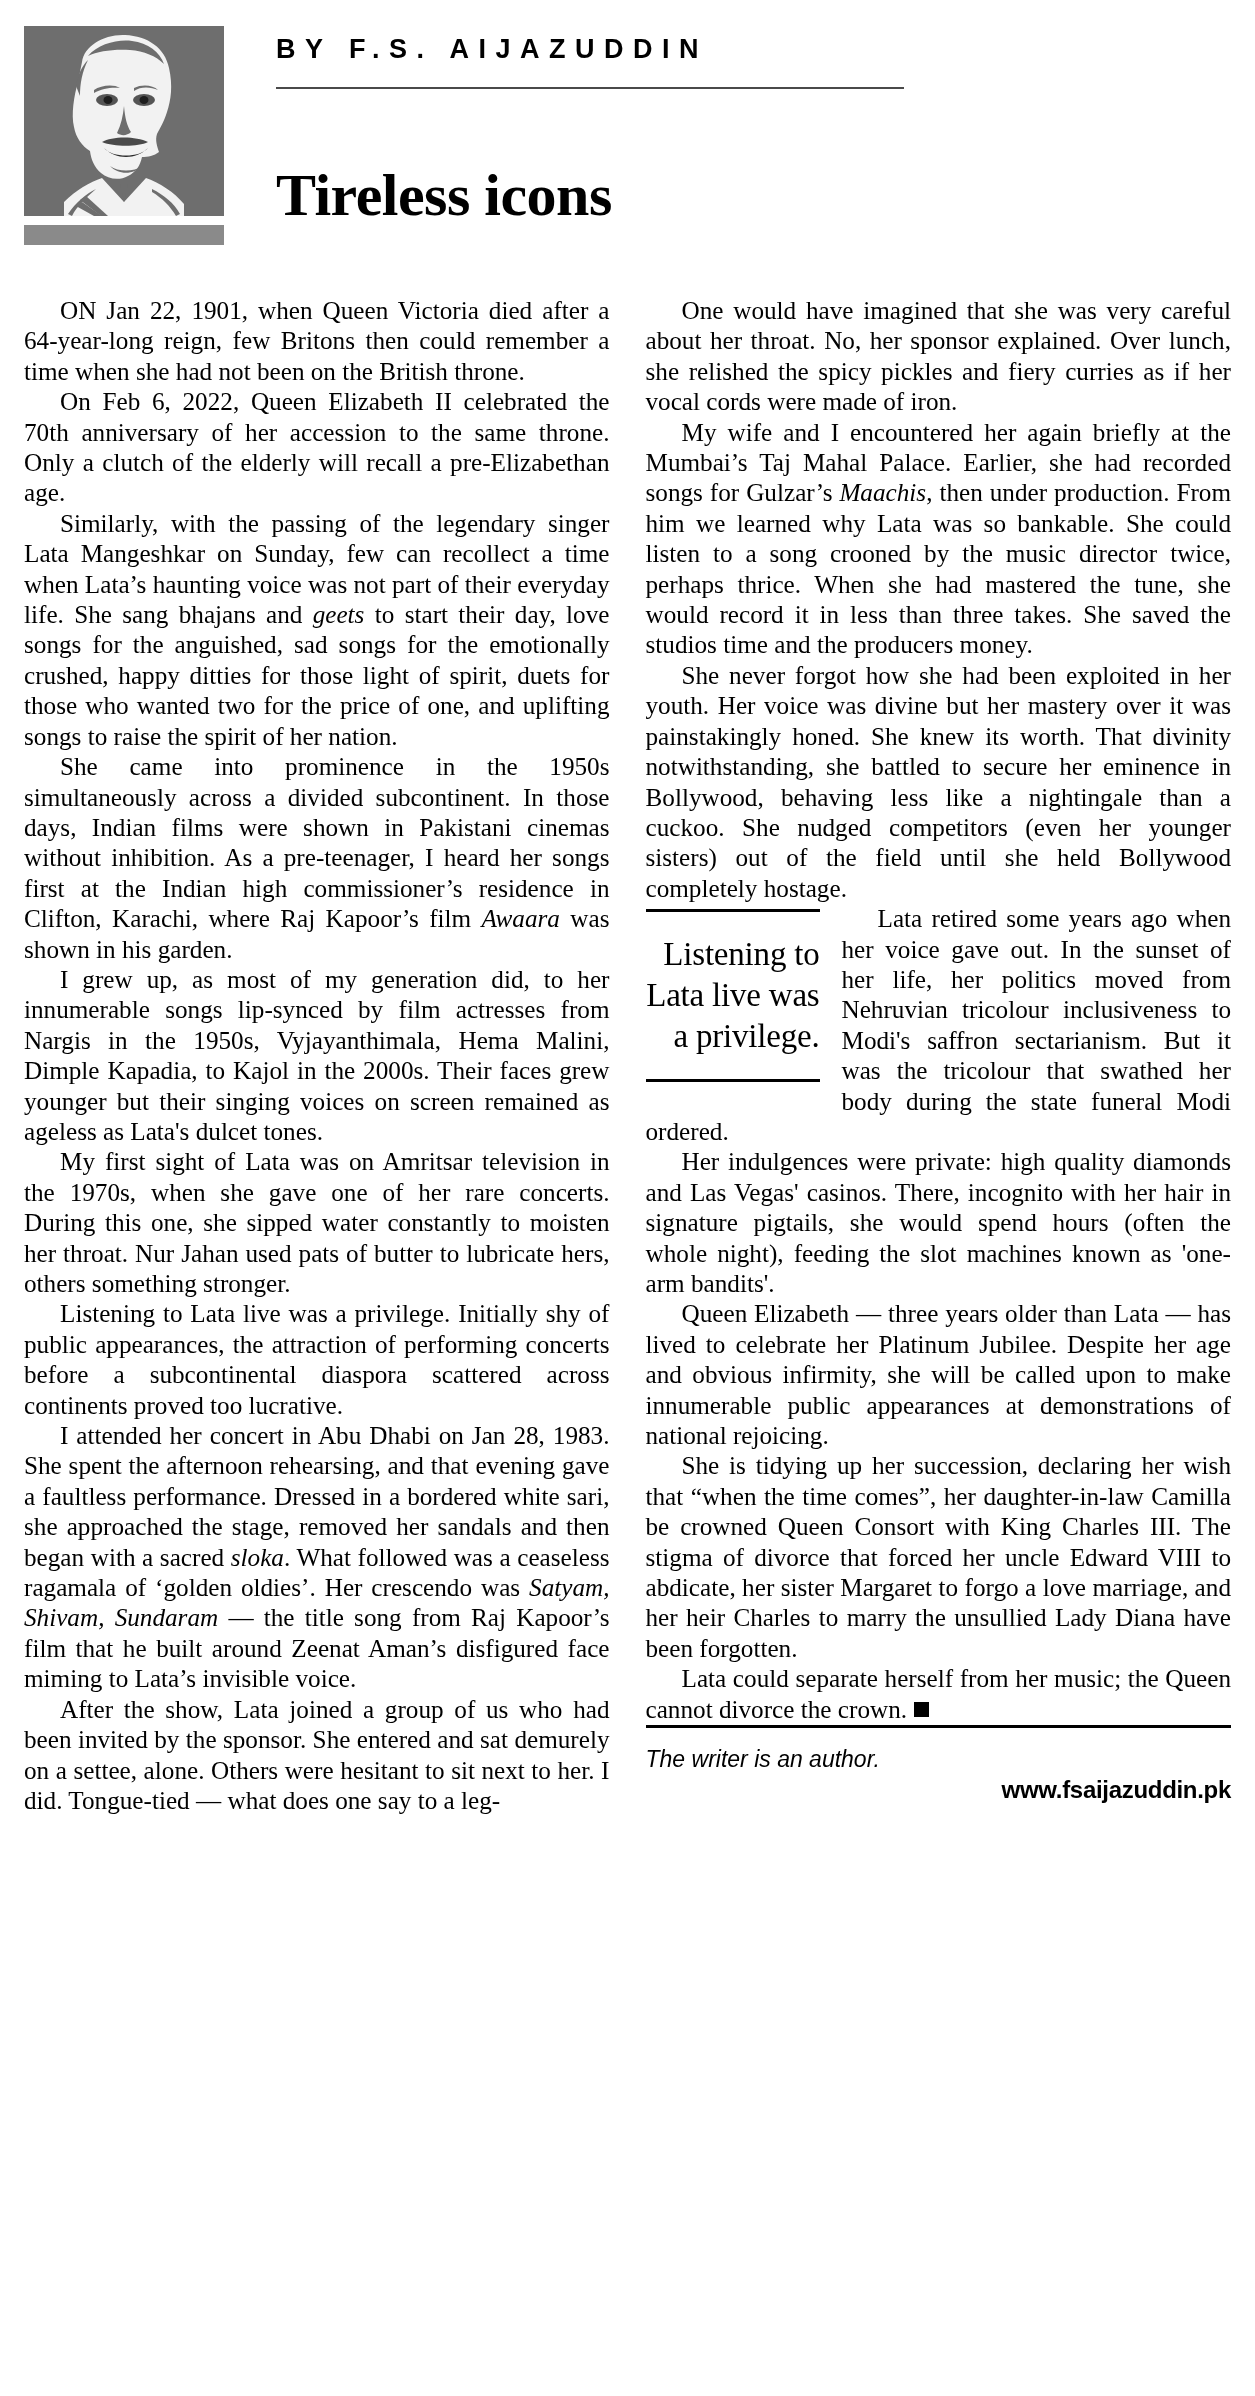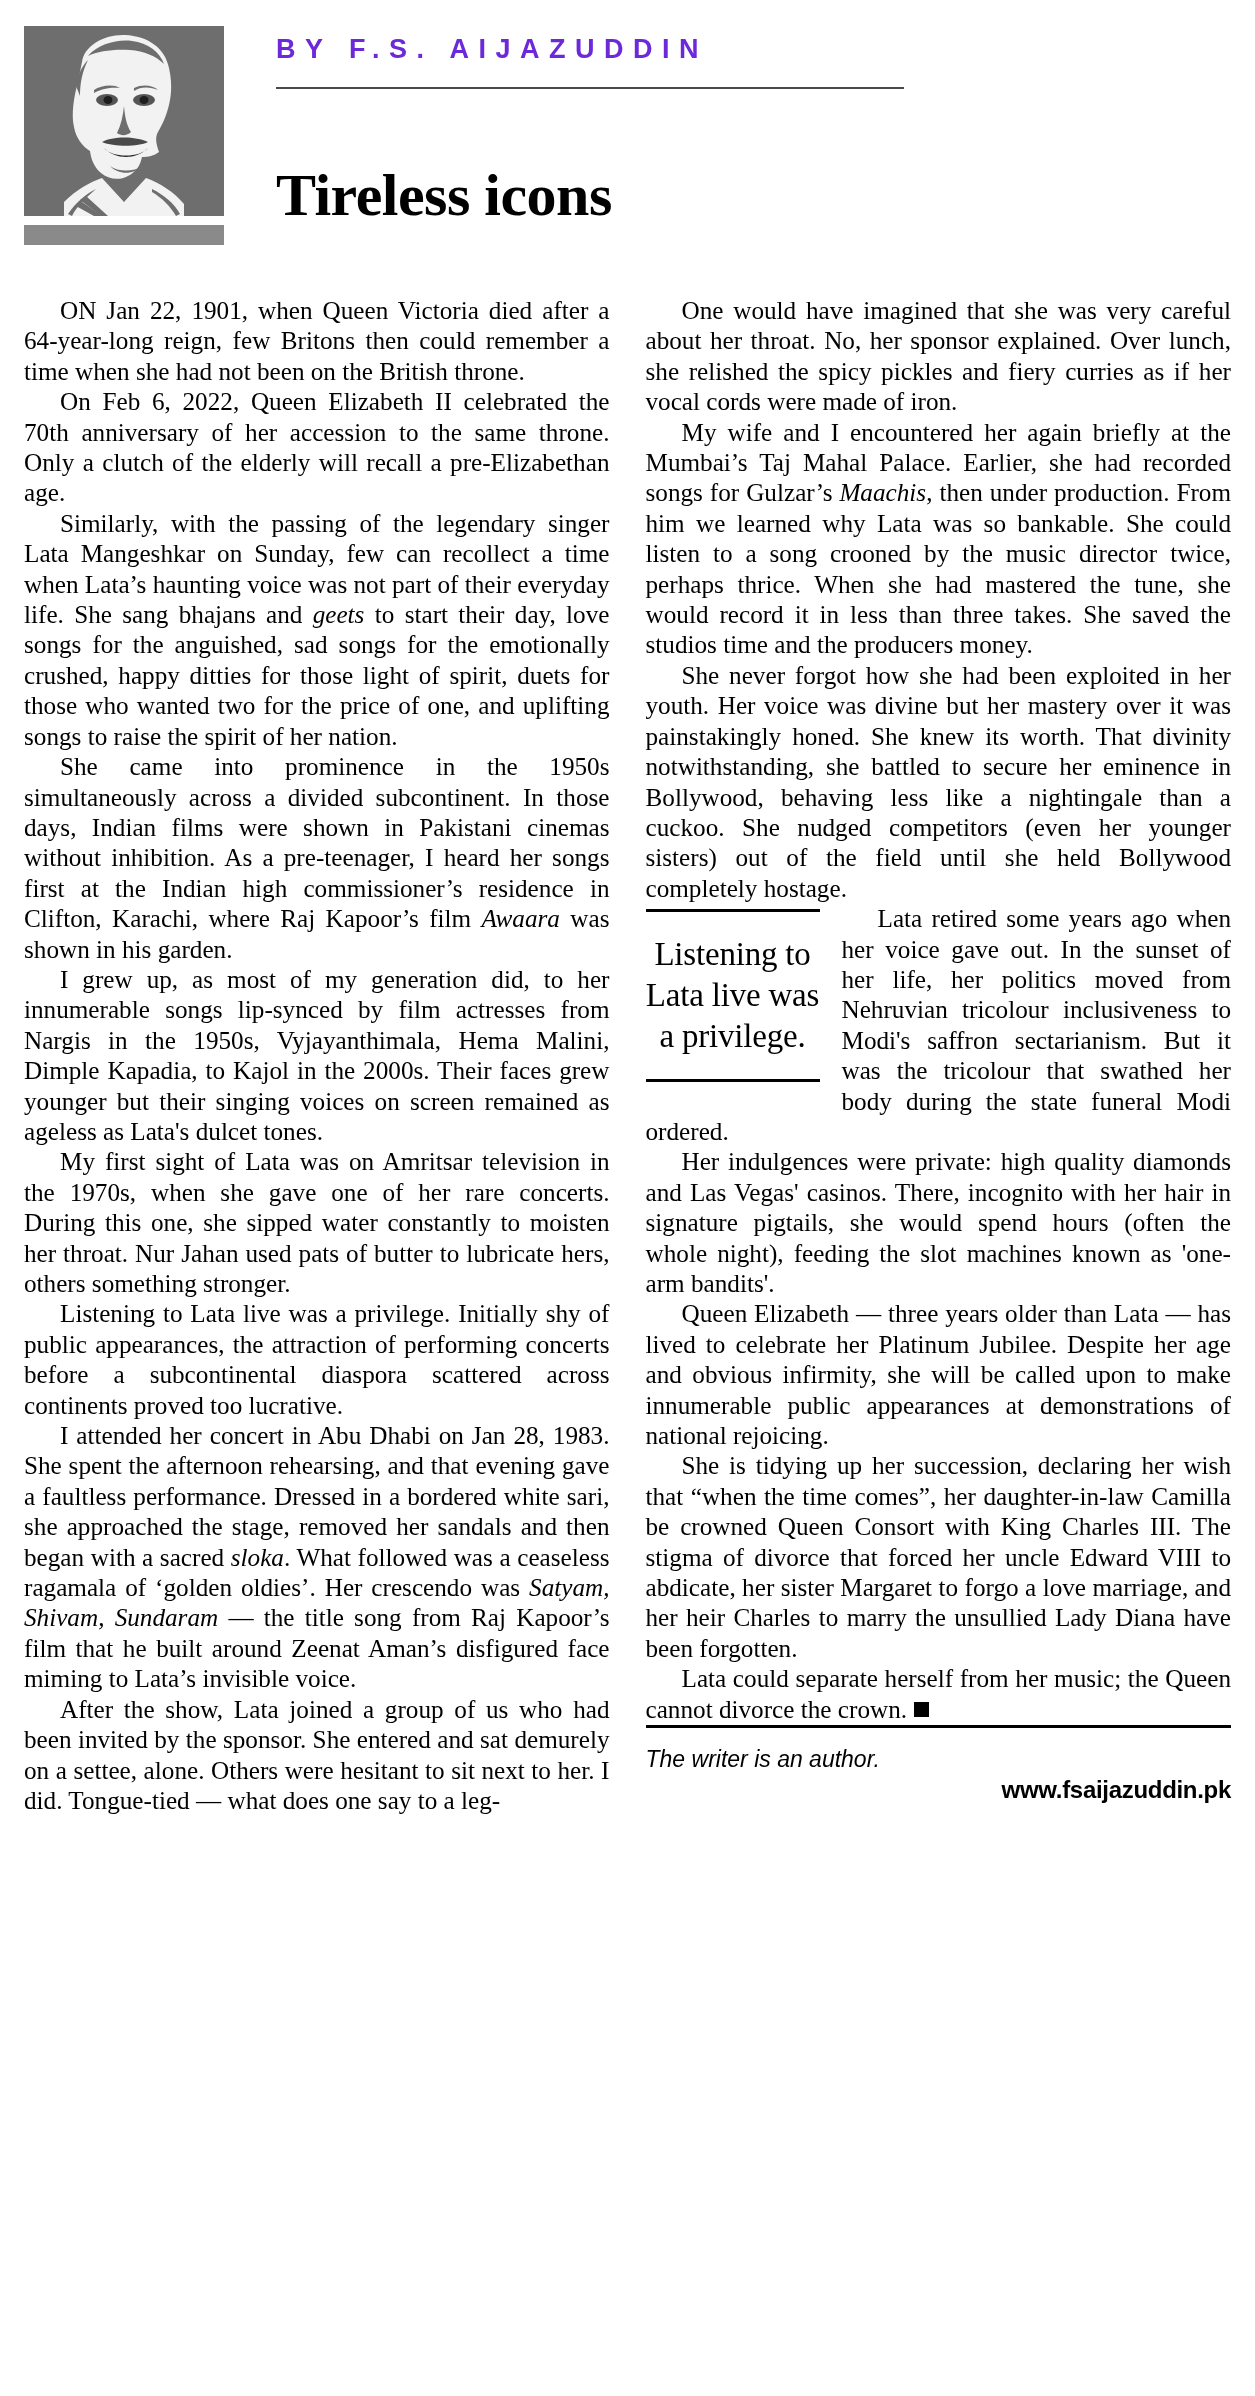"BY F.S. AIJAZUDDIN" .byline { color: #6d28d9 -> #000000 }
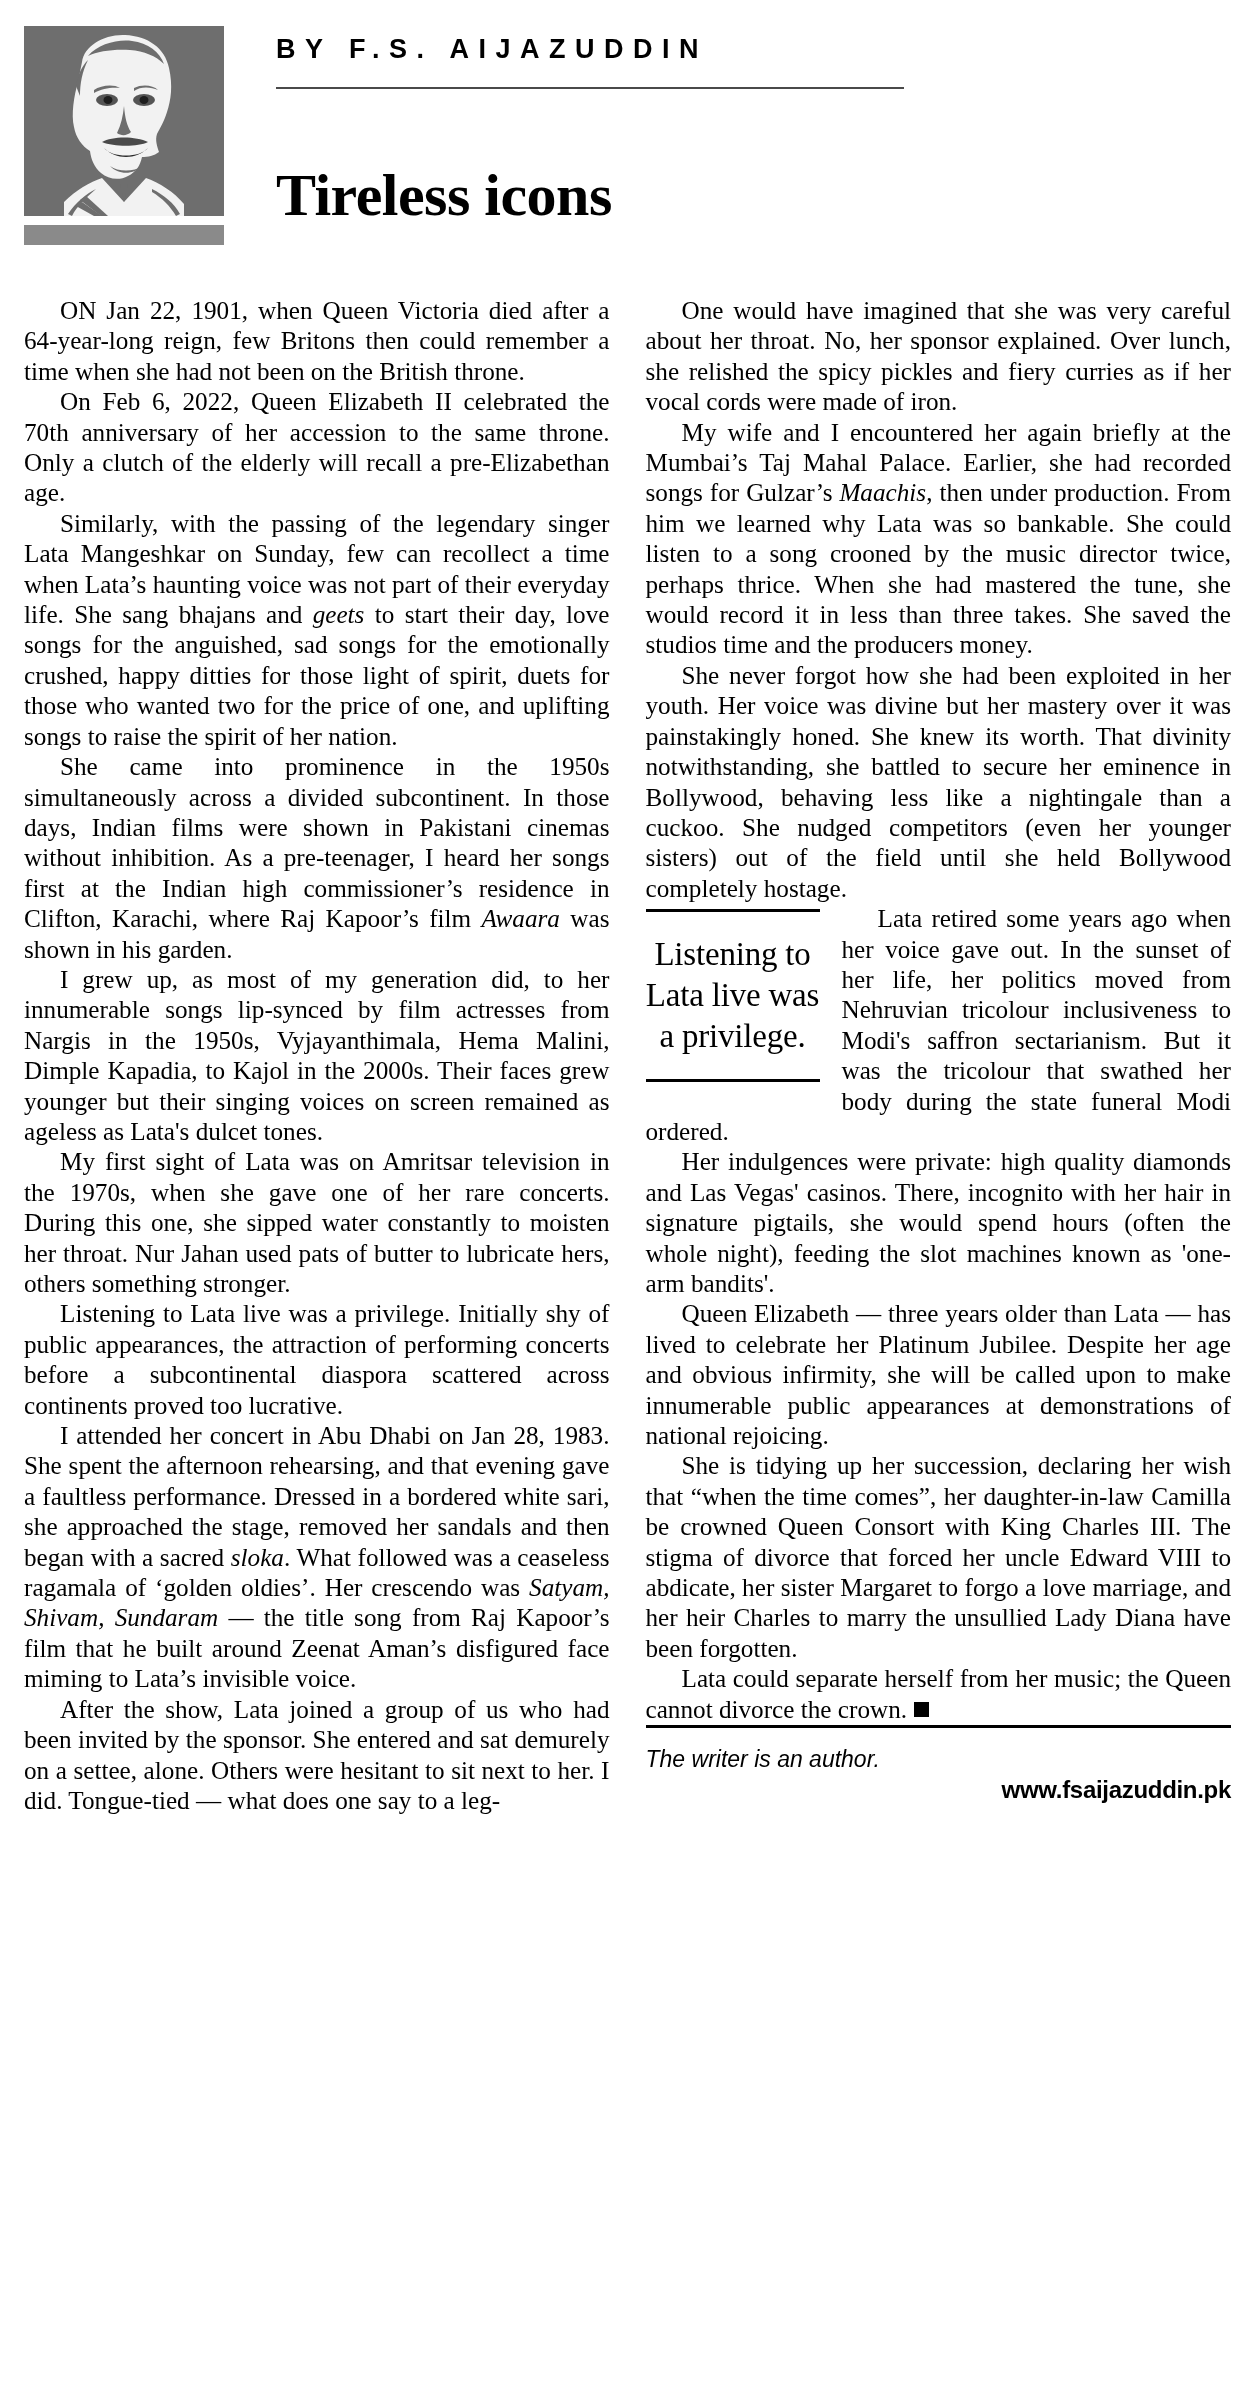"Listening to Lata live was a privilege." .pullquote-text { text-align: center -> right }
